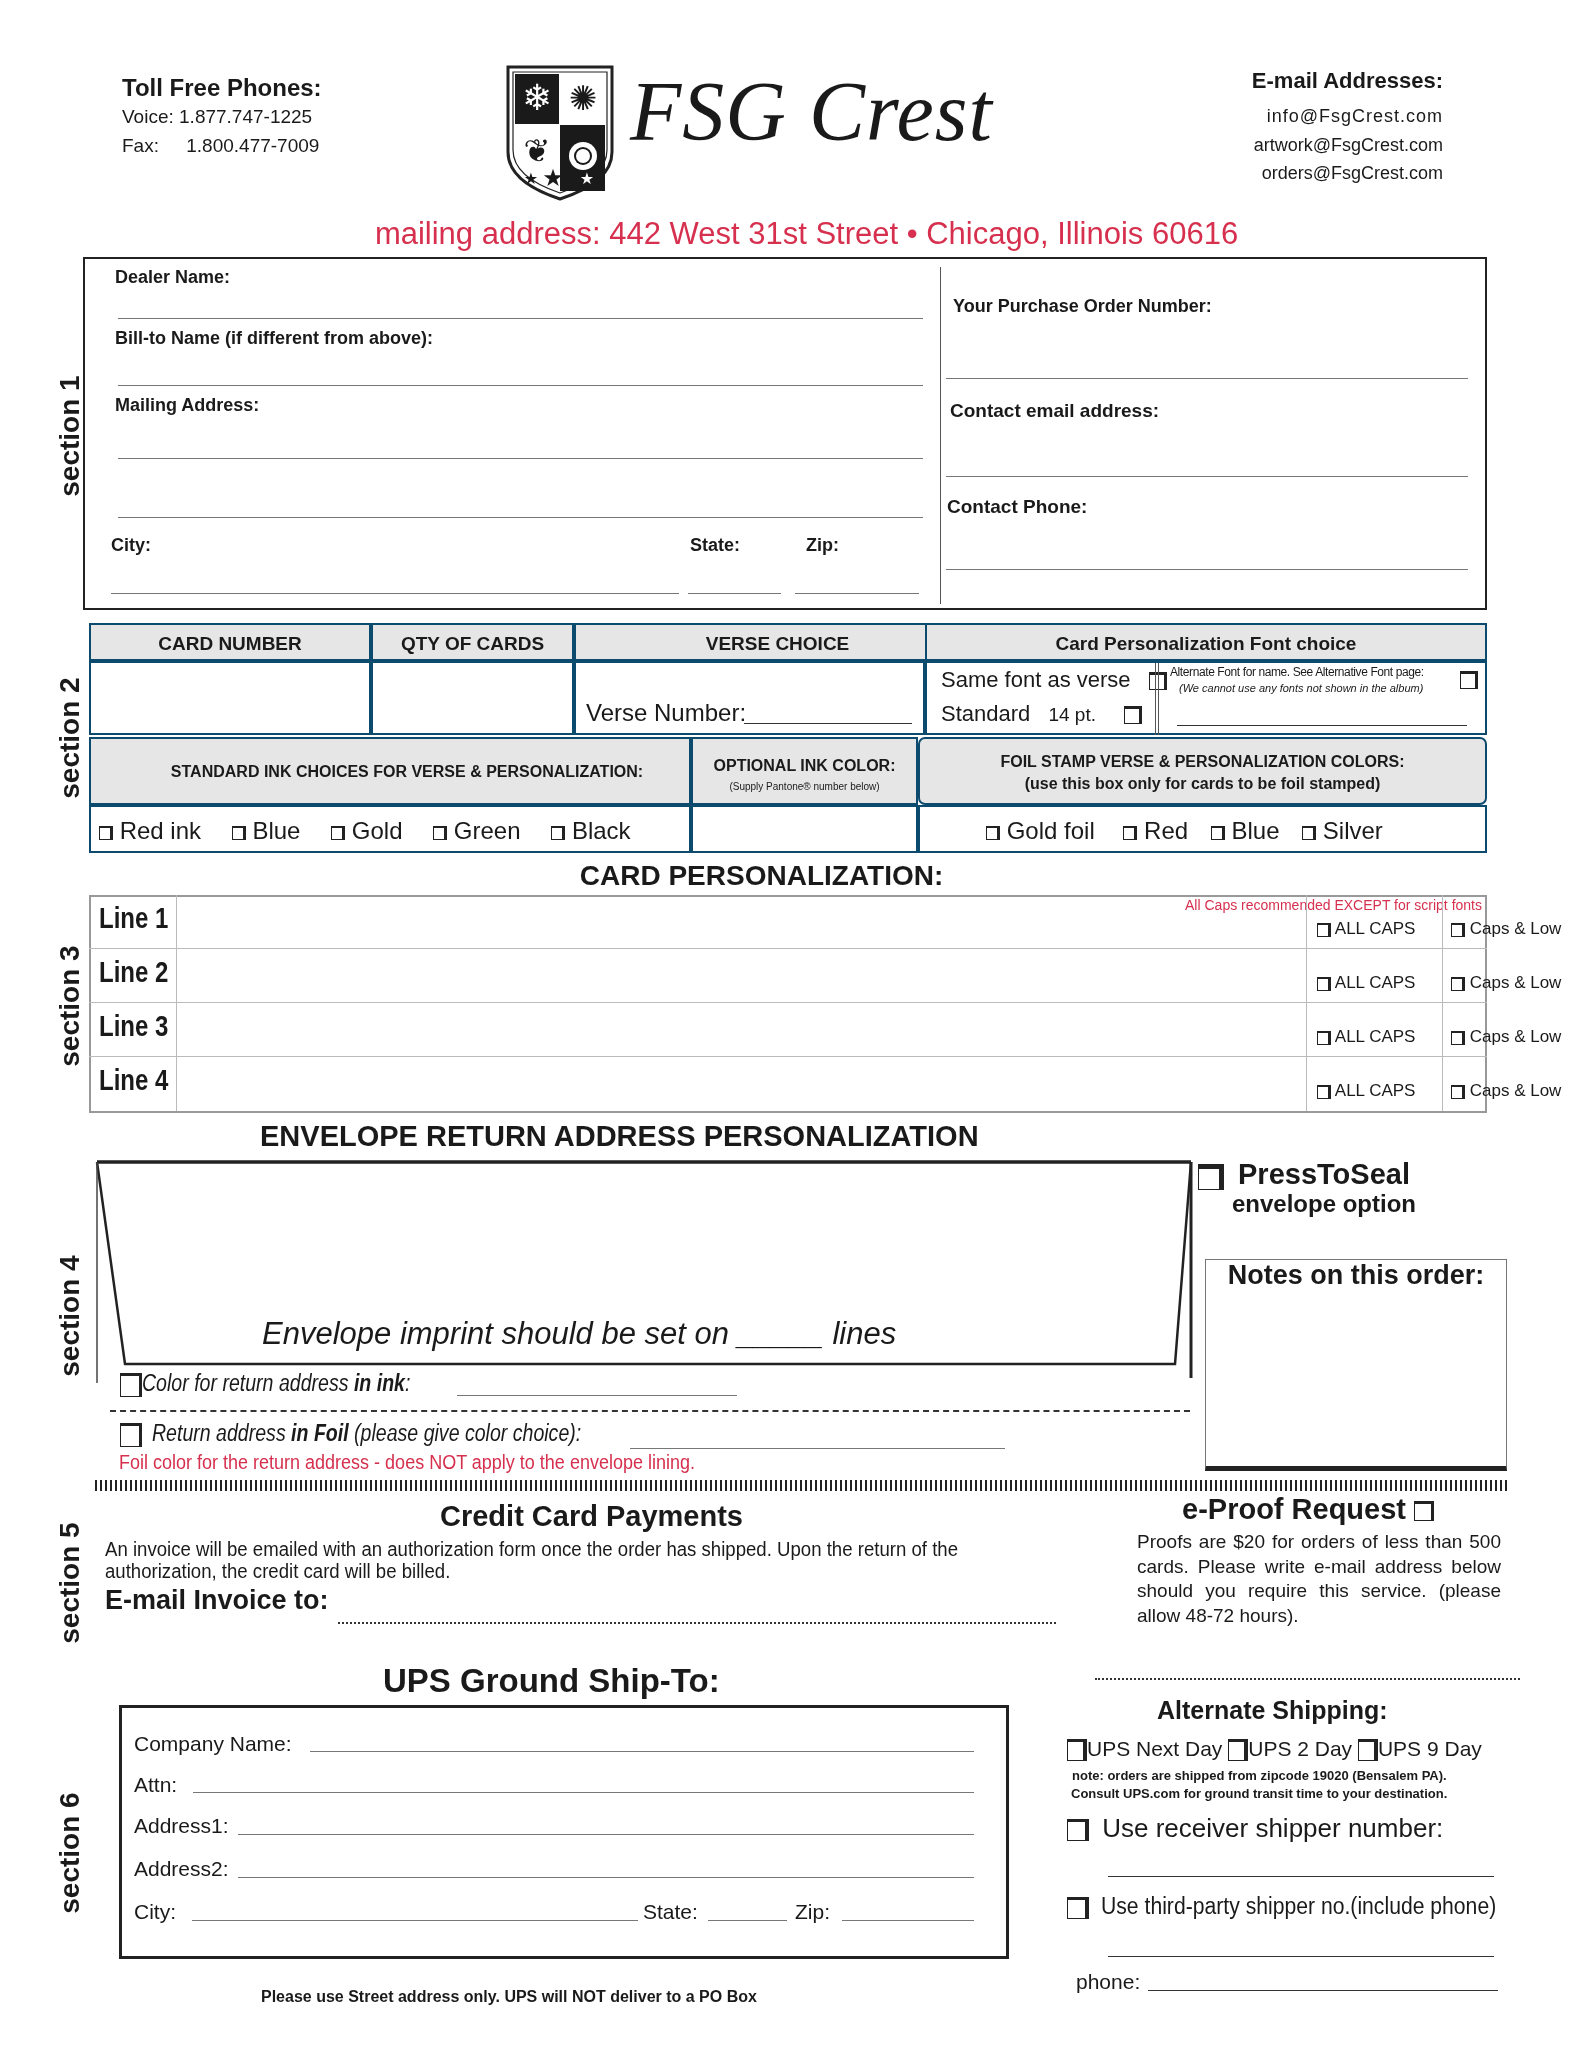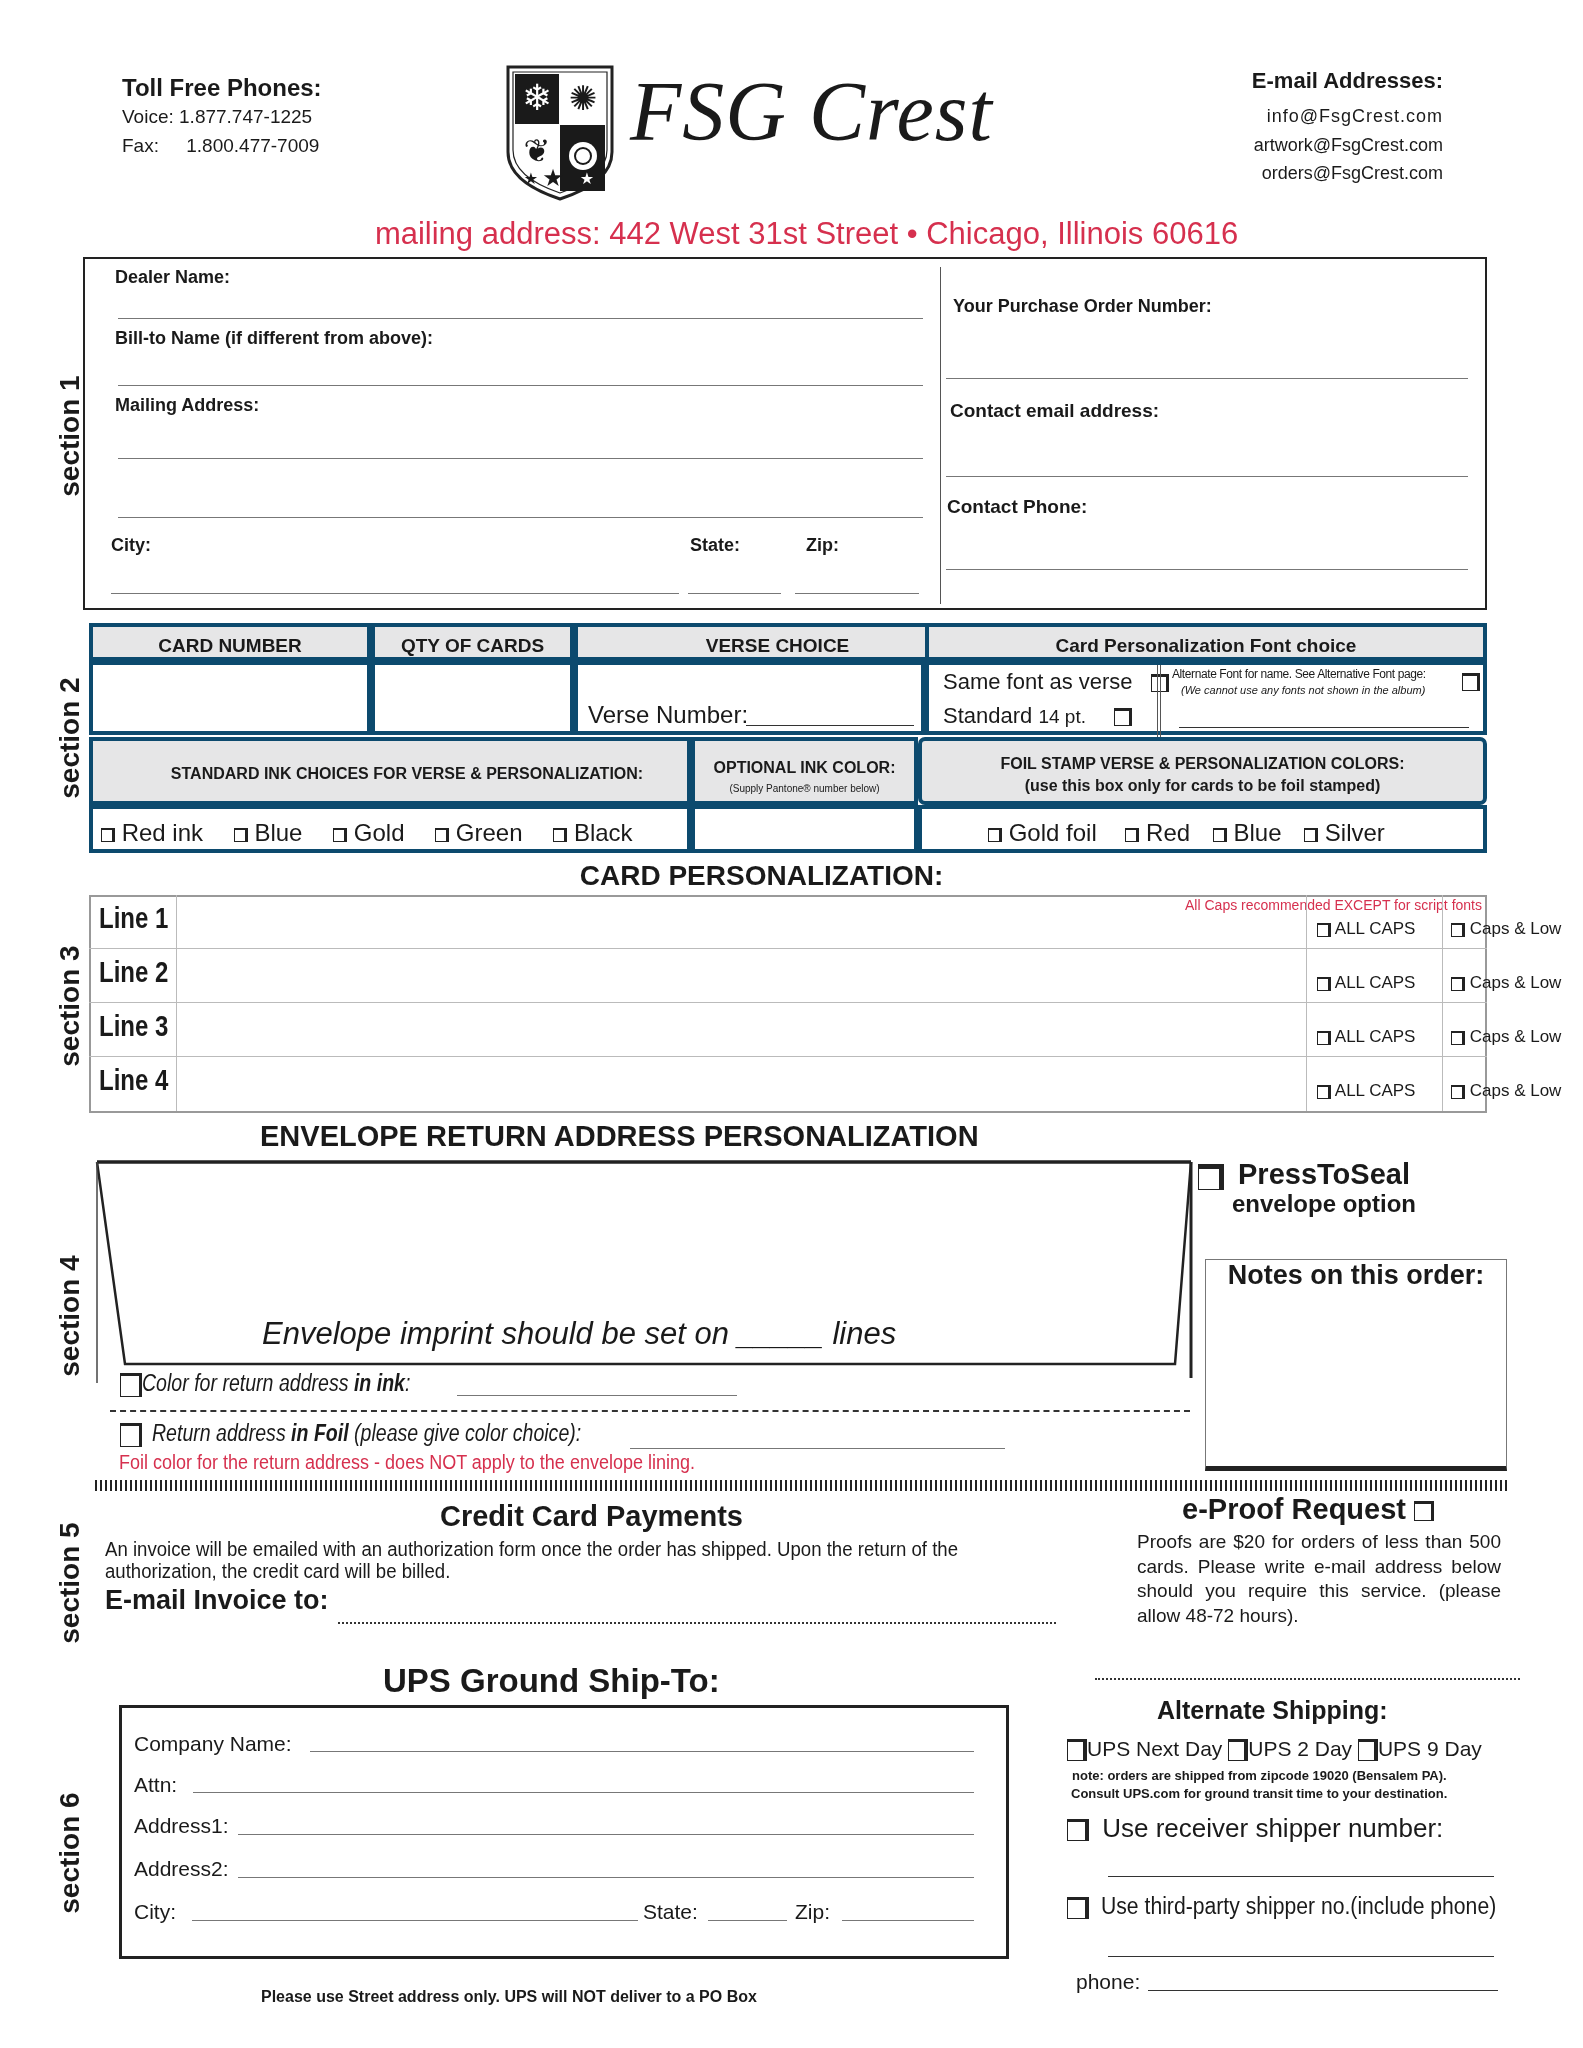"CARD NUMBER" .cell { border: 4px solid #0c4a6e -> 2px solid #0c4a6e }
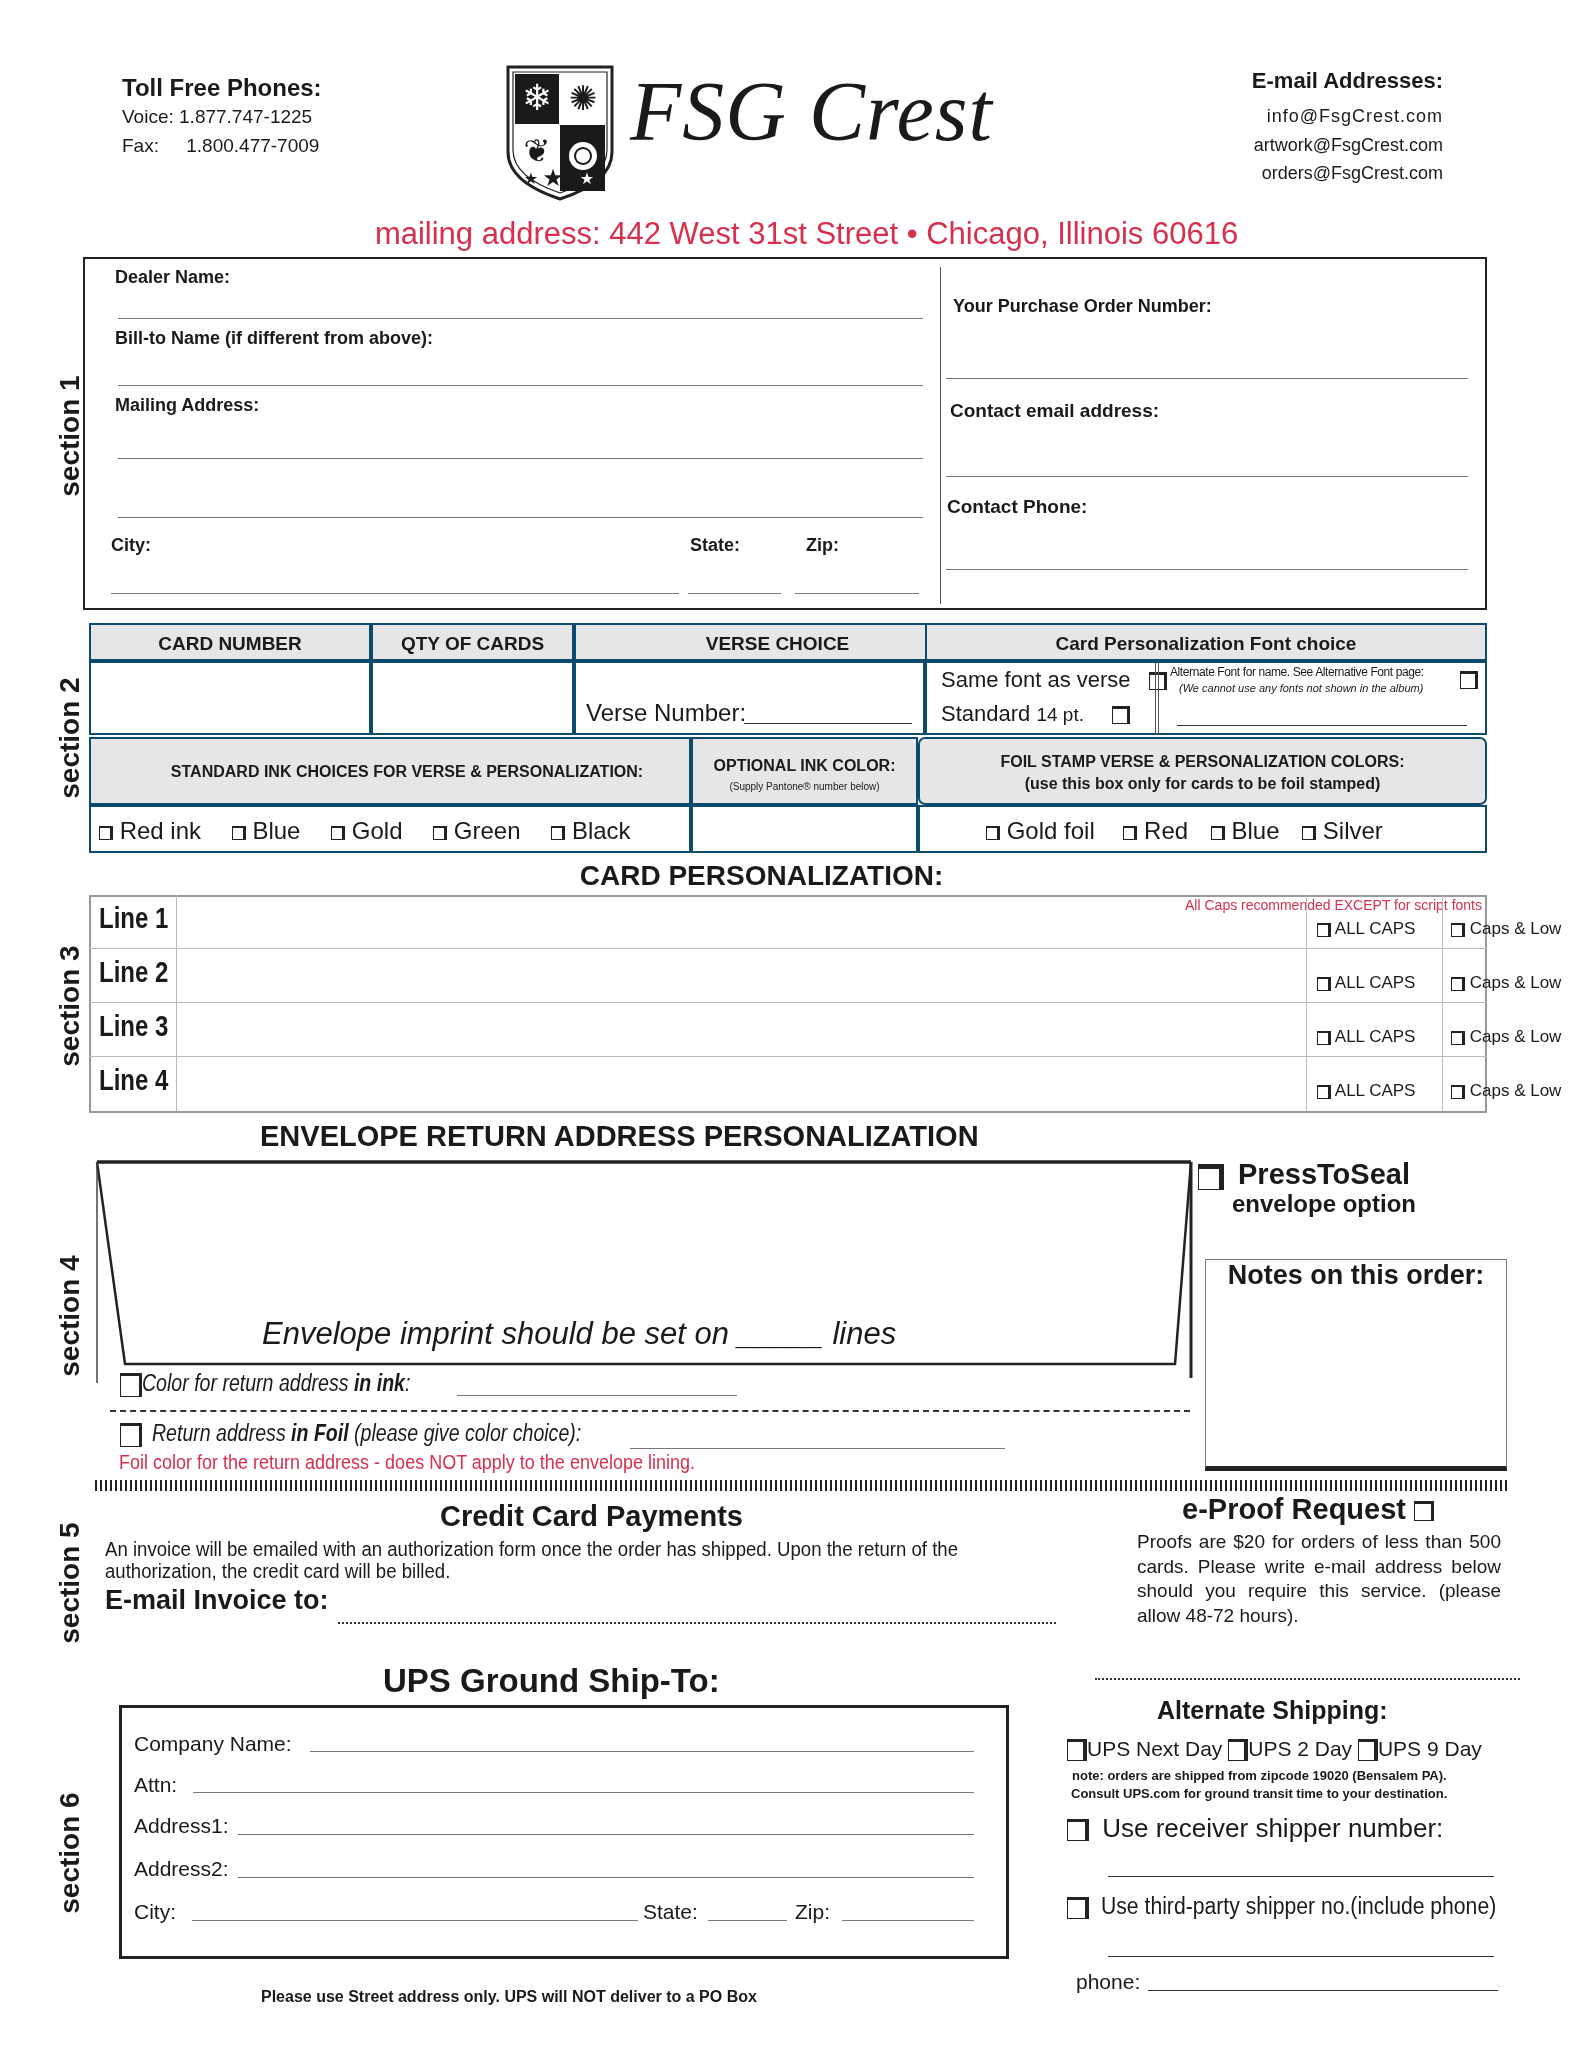"14 pt." span { margin-left: none -> 12px }
